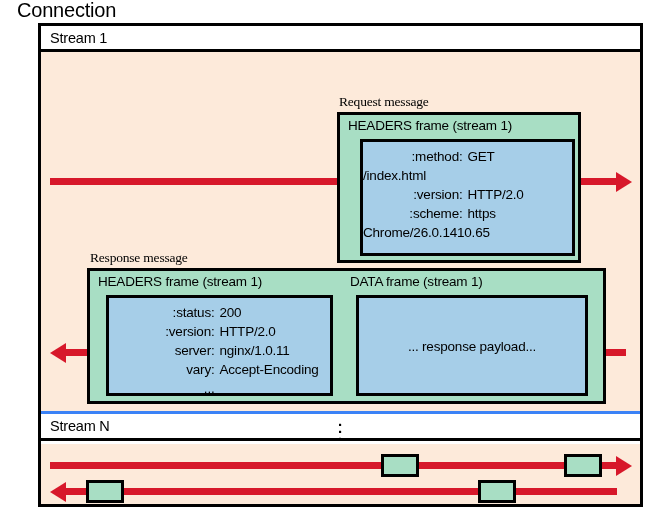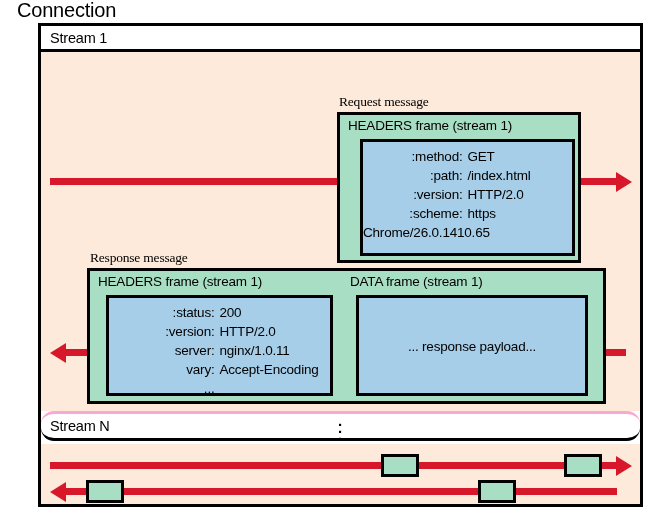":path:" span.kv-key { html: <span>:path:</span> -> none }
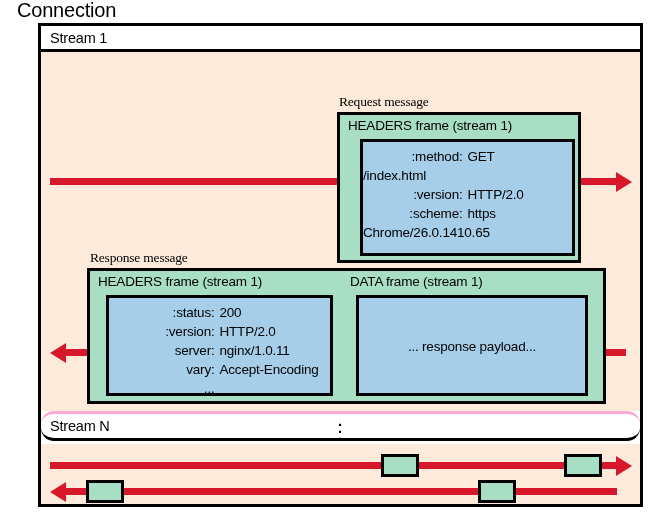"Stream N" #streamN-header { border-radius: 13px -> none; border-top: 3px solid #f9a8d4 -> 3px solid #3b82f6 }
